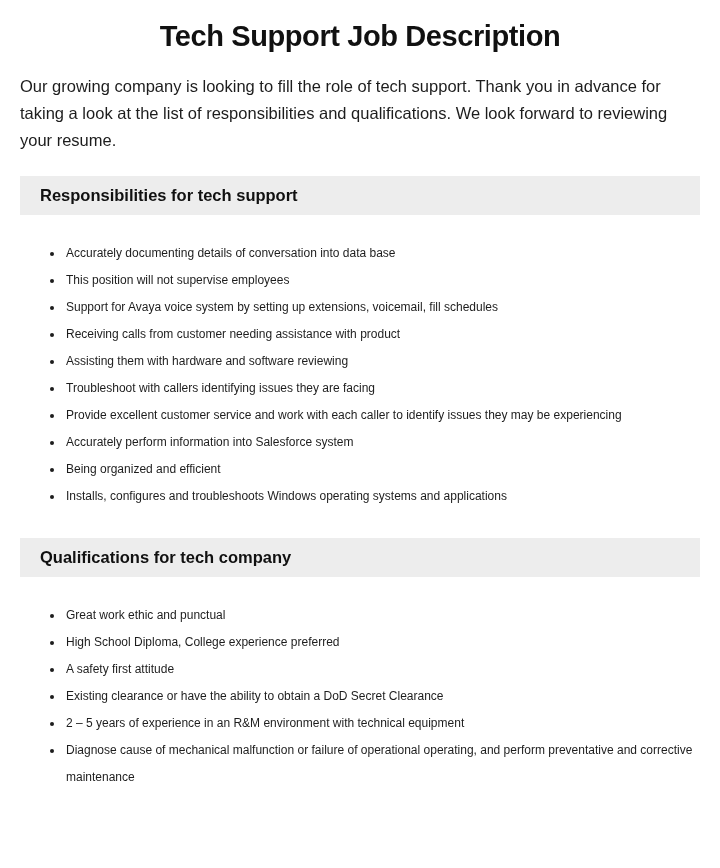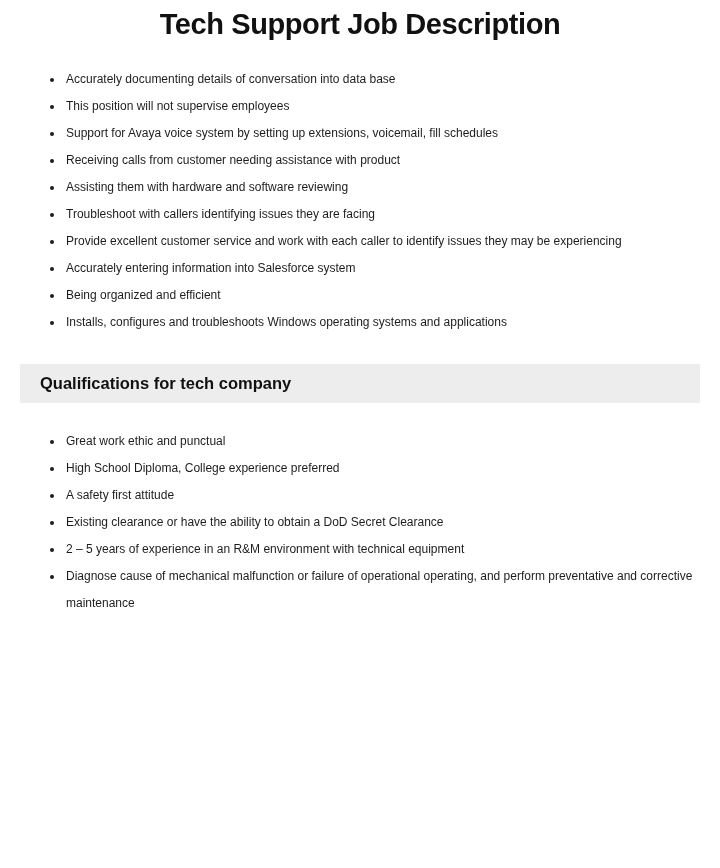"Tech Support Job Description" .page { padding: 4px 20px 24px 20px -> 16px 20px 24px 20px }
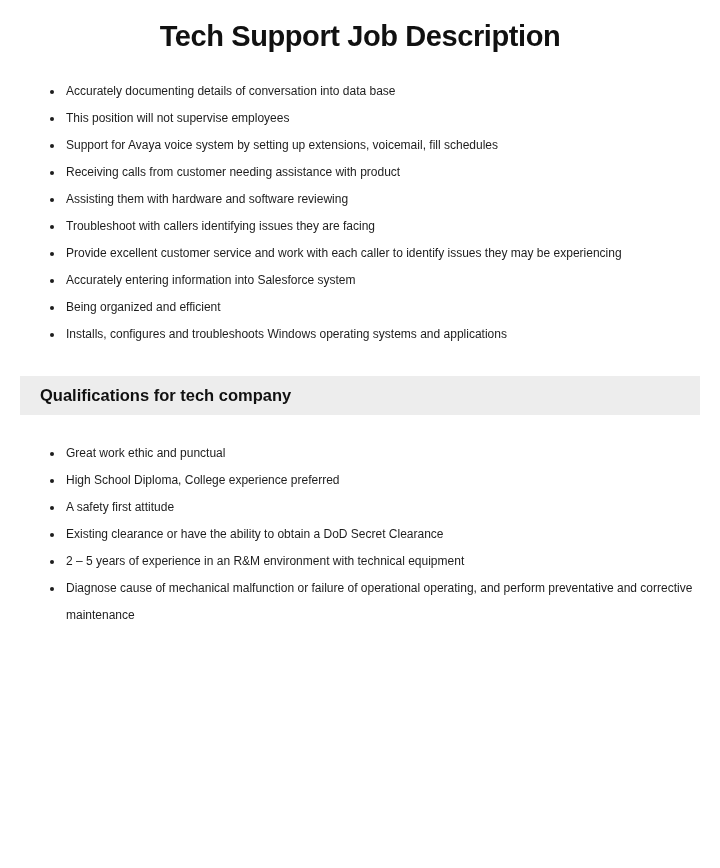"Our growing company is looking" p.intro { html: none -> <p>Our growing company is looking to fill the role of tech support. Thank you in advance for taking a look at the list of responsibilities and qualifications. We look forward to reviewing your resume.</p> }
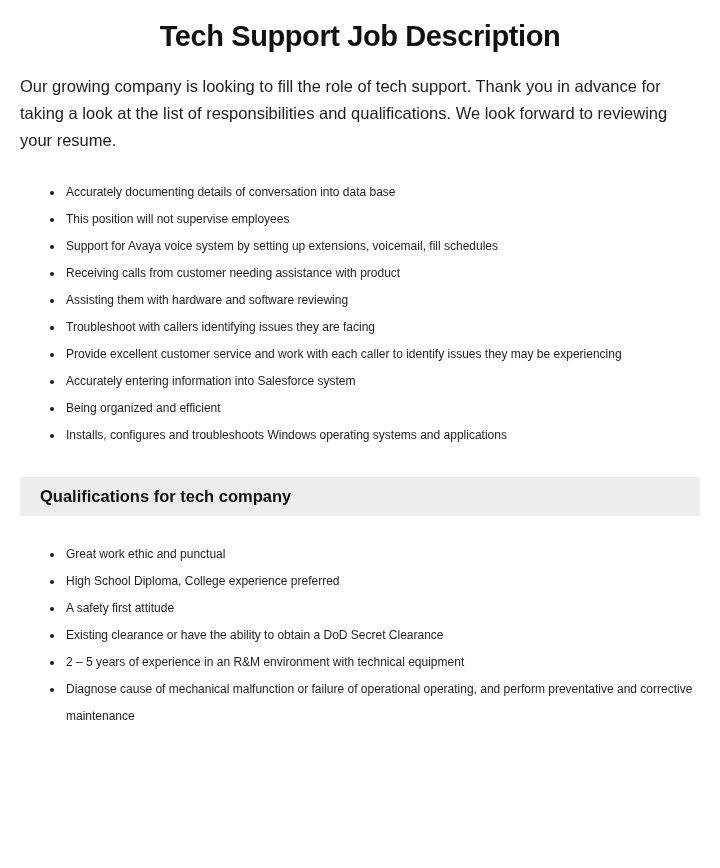"Responsibilities for tech support" div.section-bar { html: none -> <div> <span>Responsibilities for tech support</span> </div> }
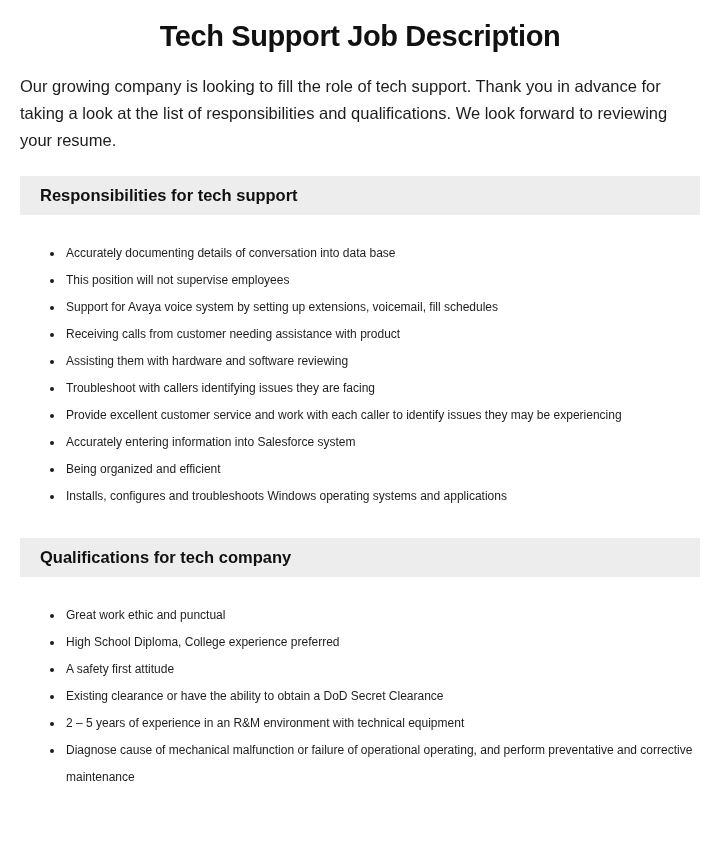"Accurately entering information into" li { text: entering -> perform }
